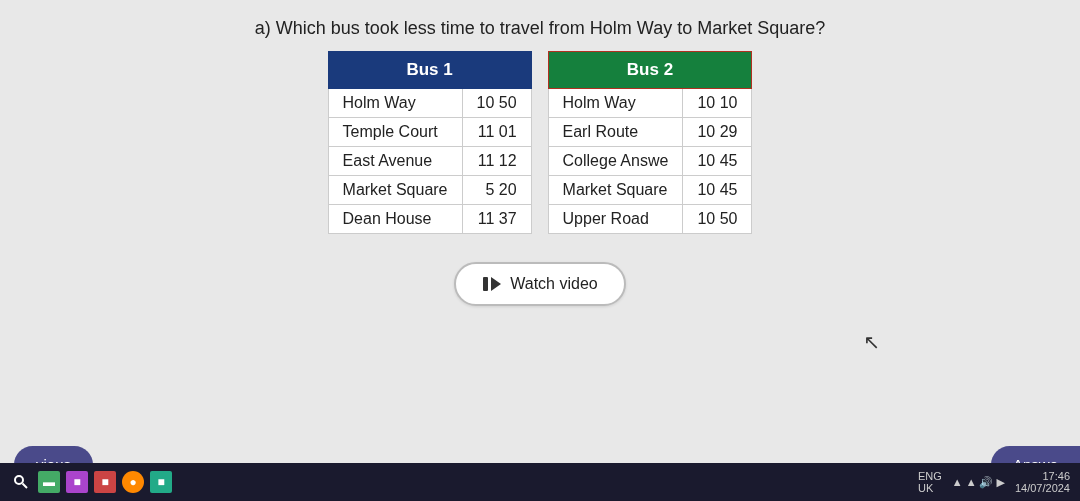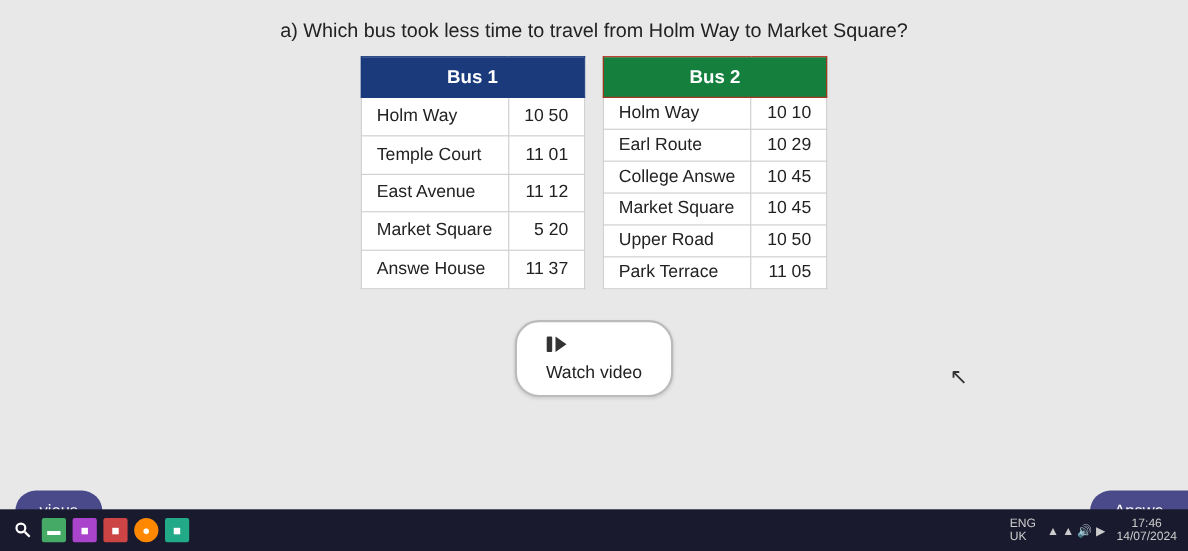"Answe House" td { text: Answe -> Dean }
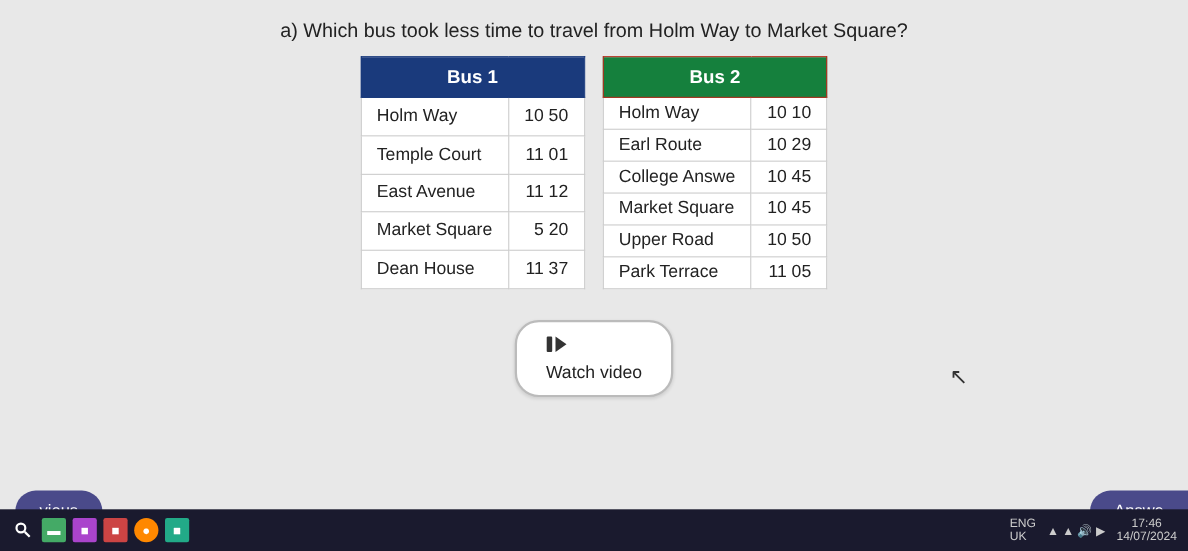"Park Terrace" tr { html: <tr> <td>Park Terrace</td> <td>11 05</td> </tr> -> none }
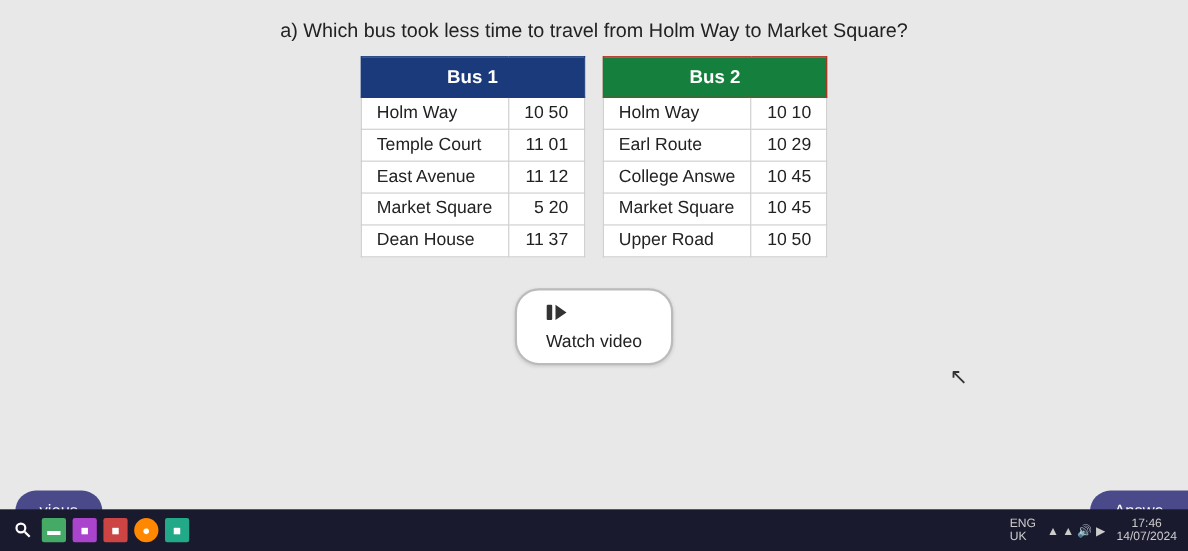"Watch video" .watch-video-btn { align-items: none -> center; flex-direction: column -> none }
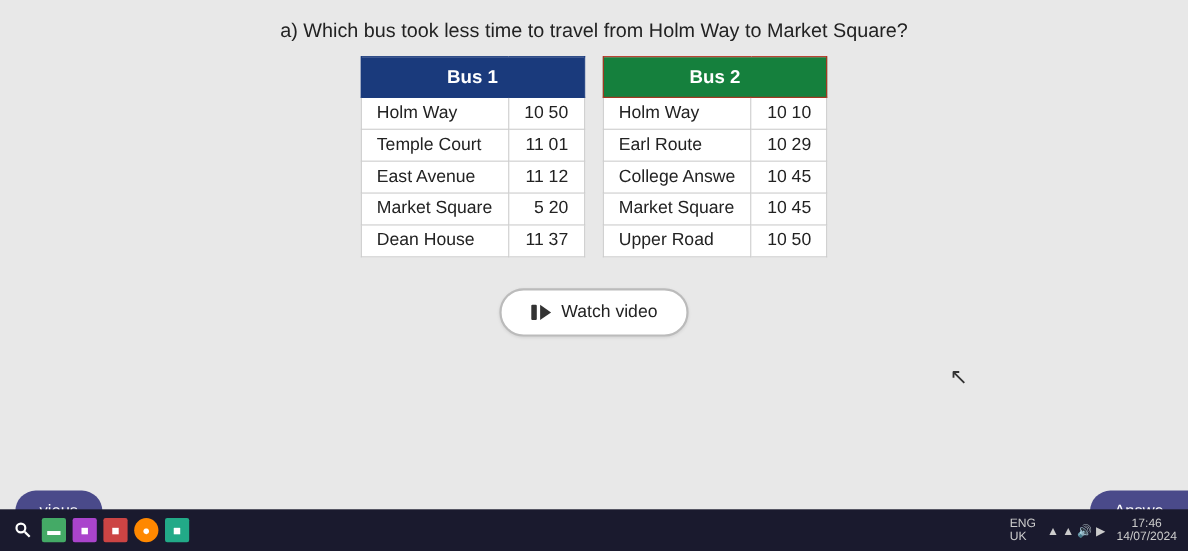"17:46" .time-block { text-align: center -> right }
